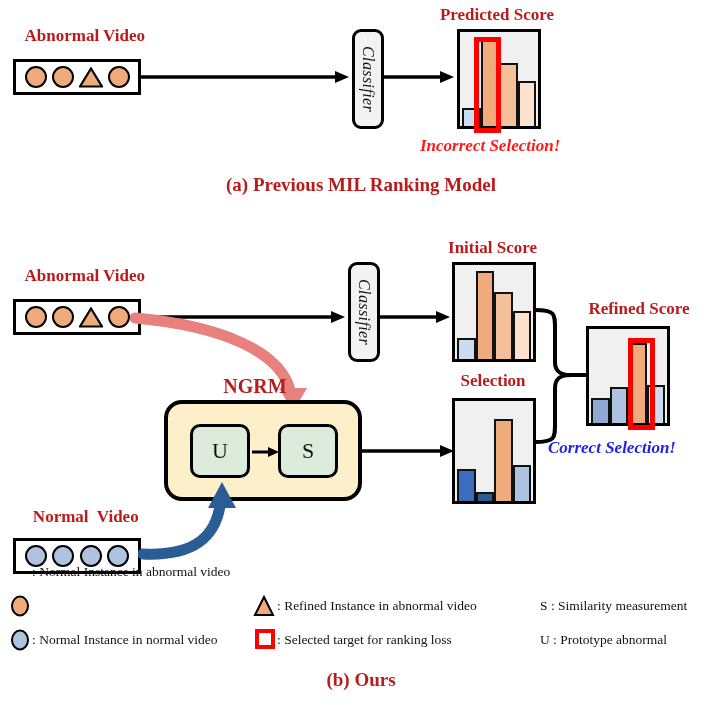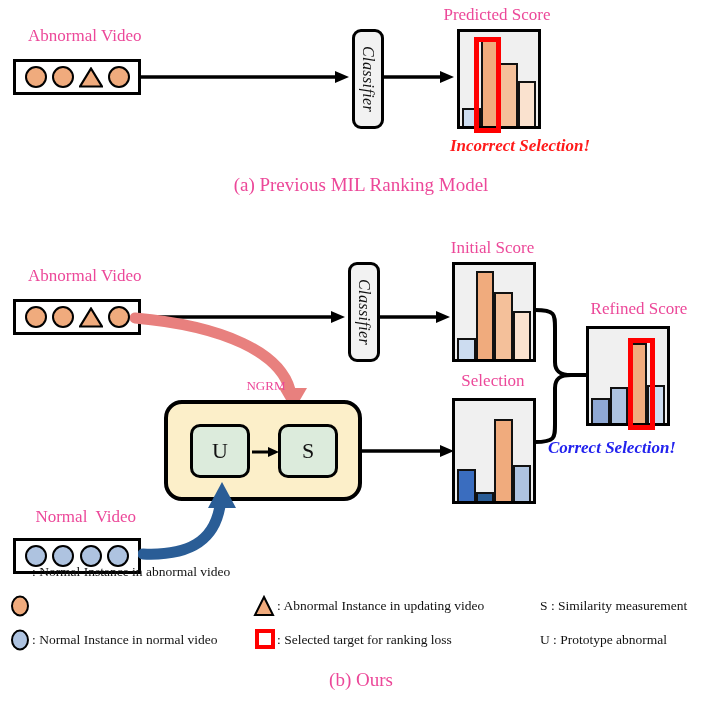"Predicted Score" .lbl { color: #ec4899 -> #b91c1c; font-weight: none -> bold }
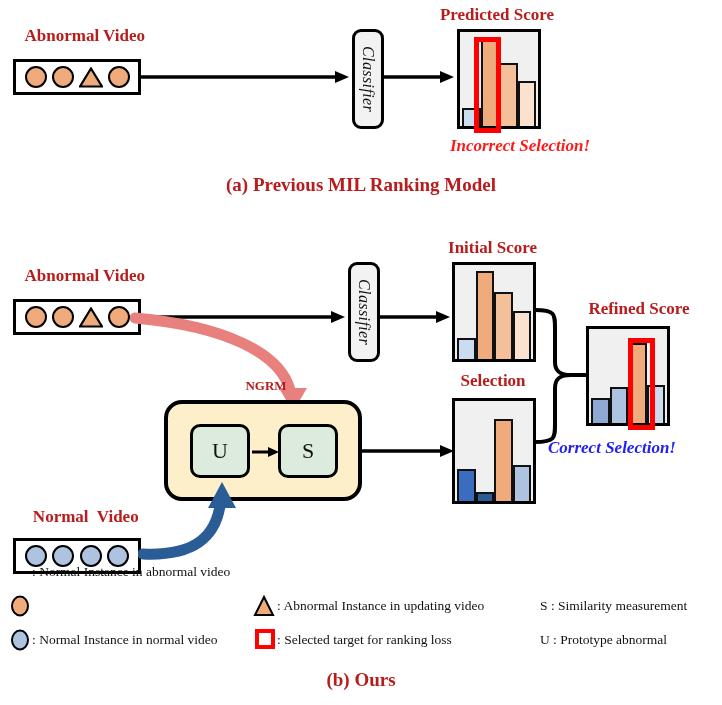"Incorrect Selection!" div.abs { text-align: center -> left }
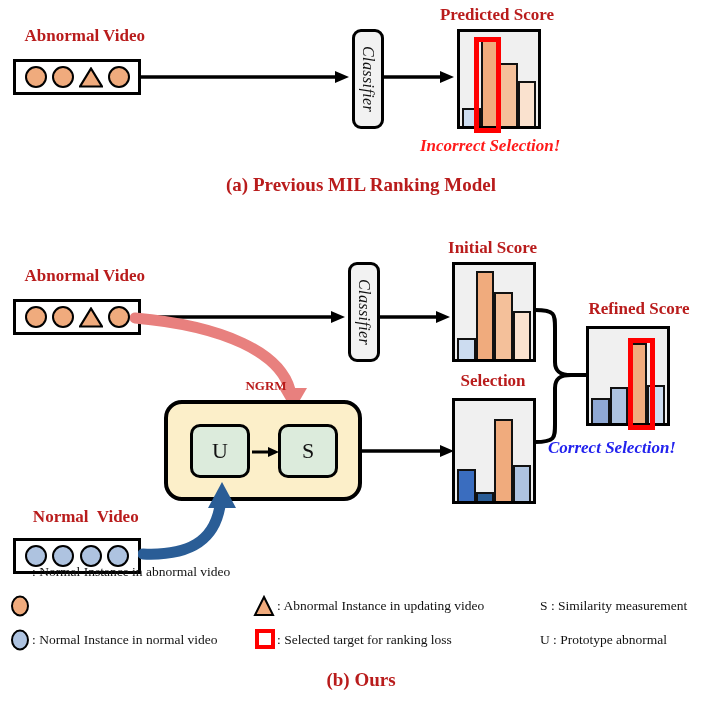"NGRM" div.abs { font-size: 13px -> 20px; left: 176px -> 165px }
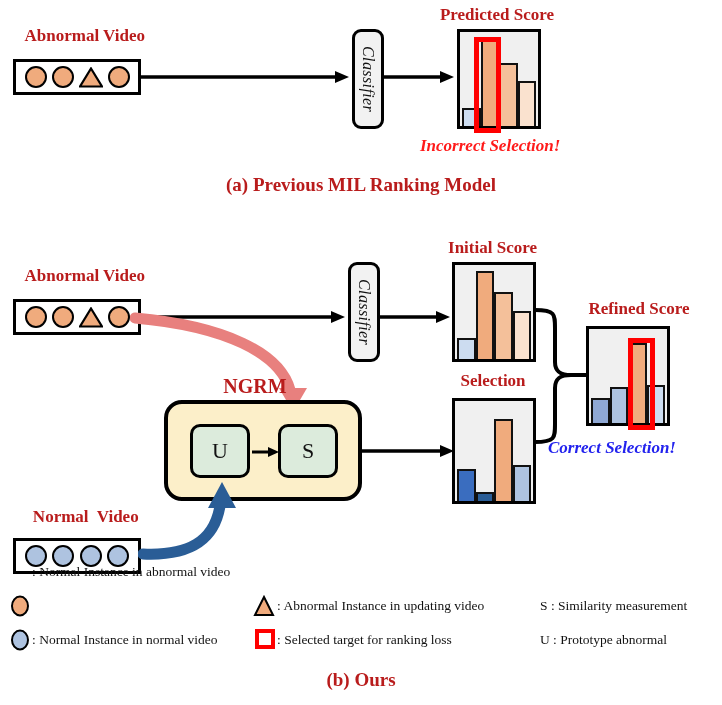": Abnormal Instance in updating" div.abs { text: Abnormal Instance in updating -> Refined Instance in abnormal }
